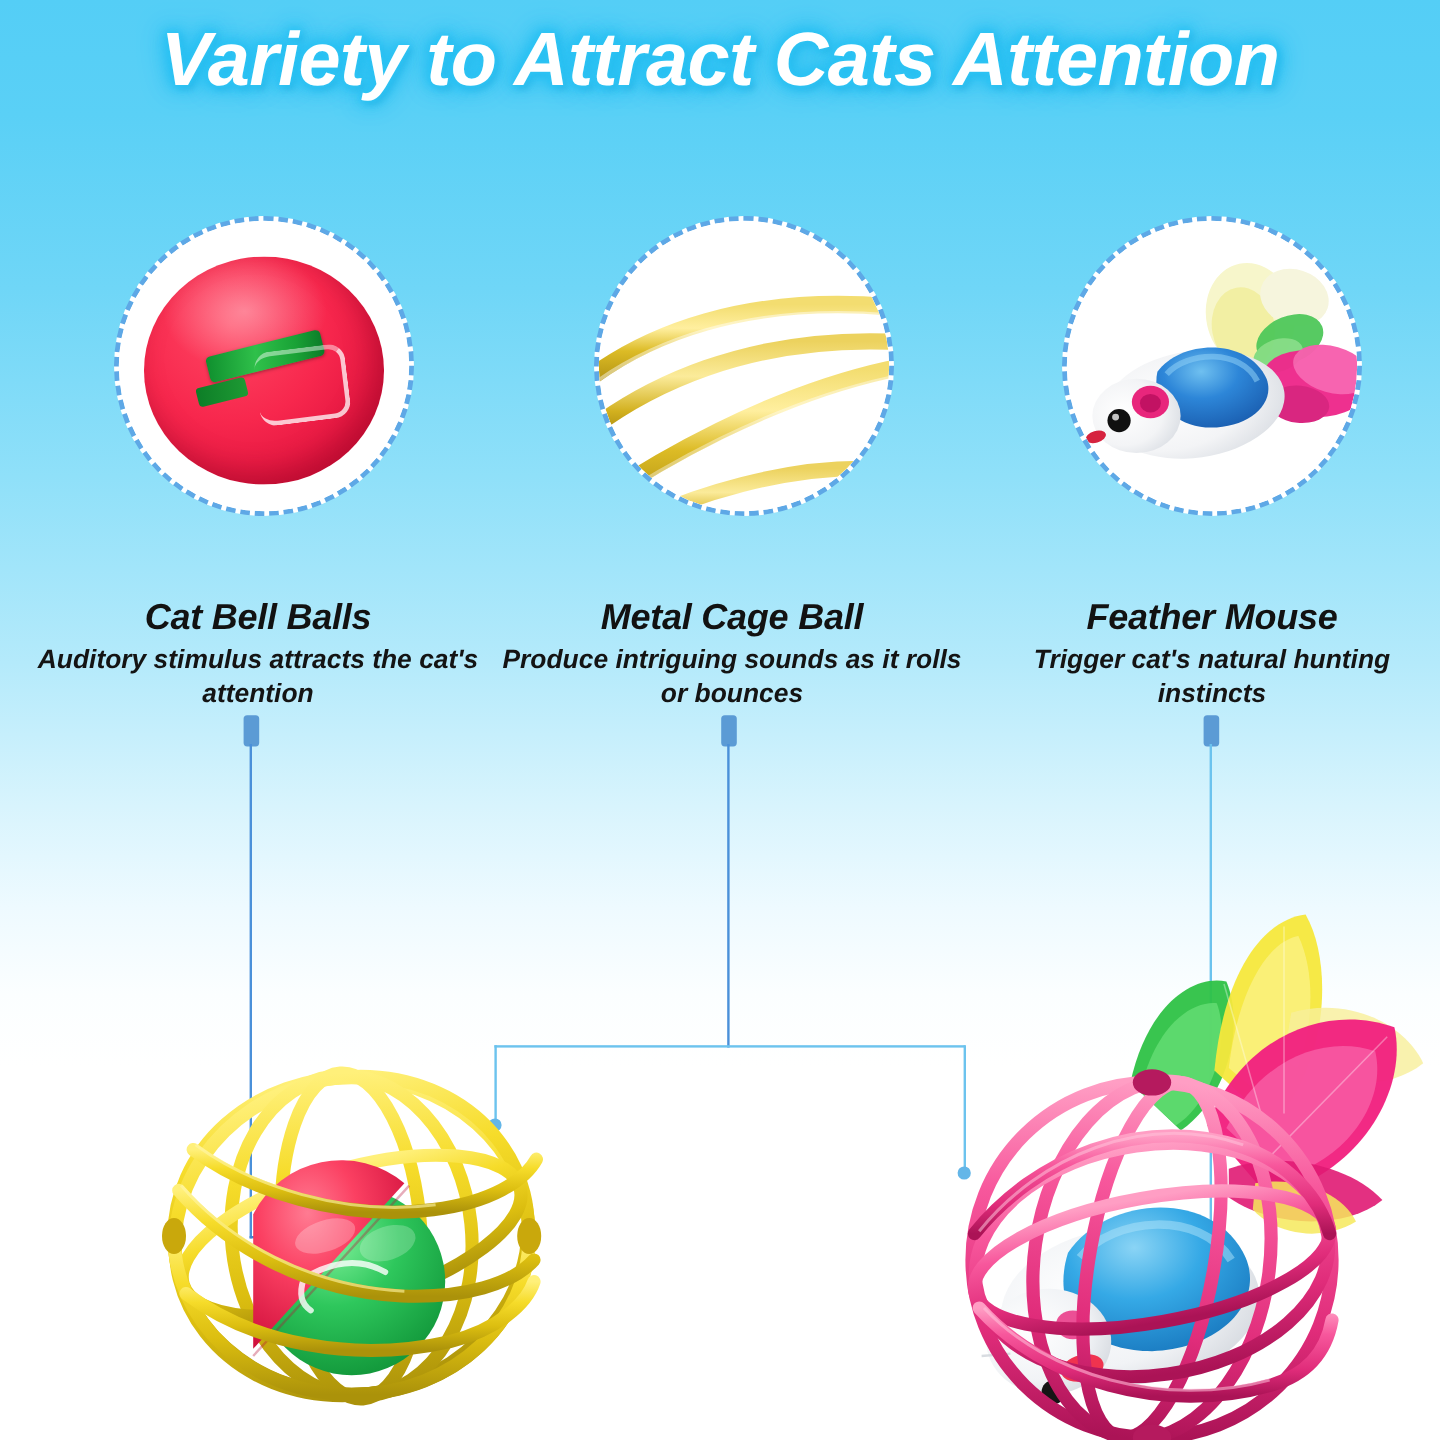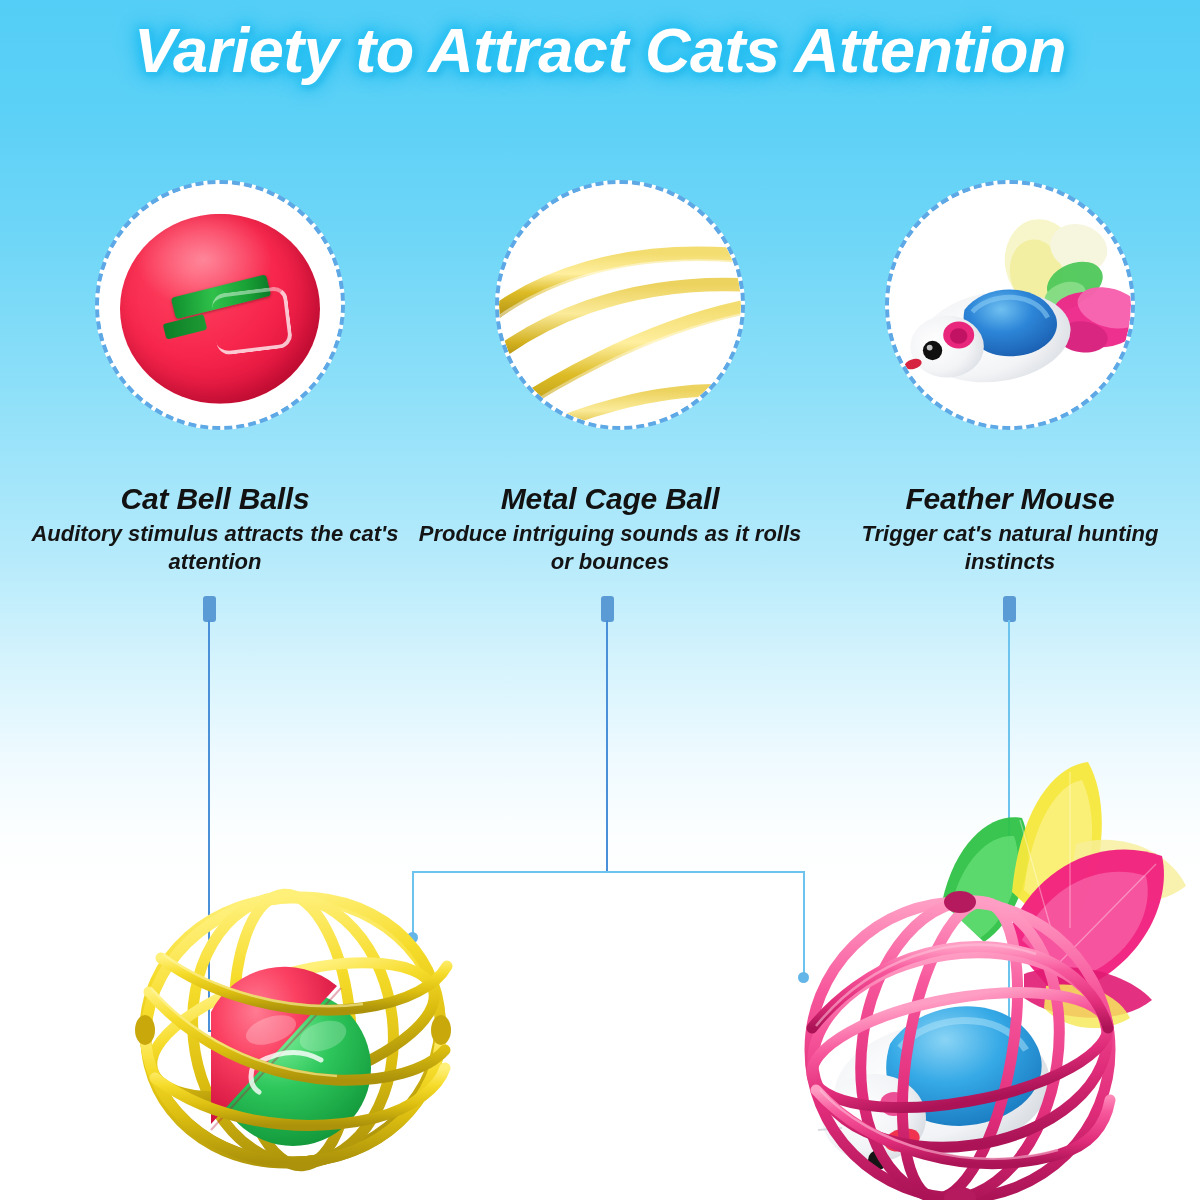"Cat Bell Balls" .cap .head { margin-top: none -> 16px }
